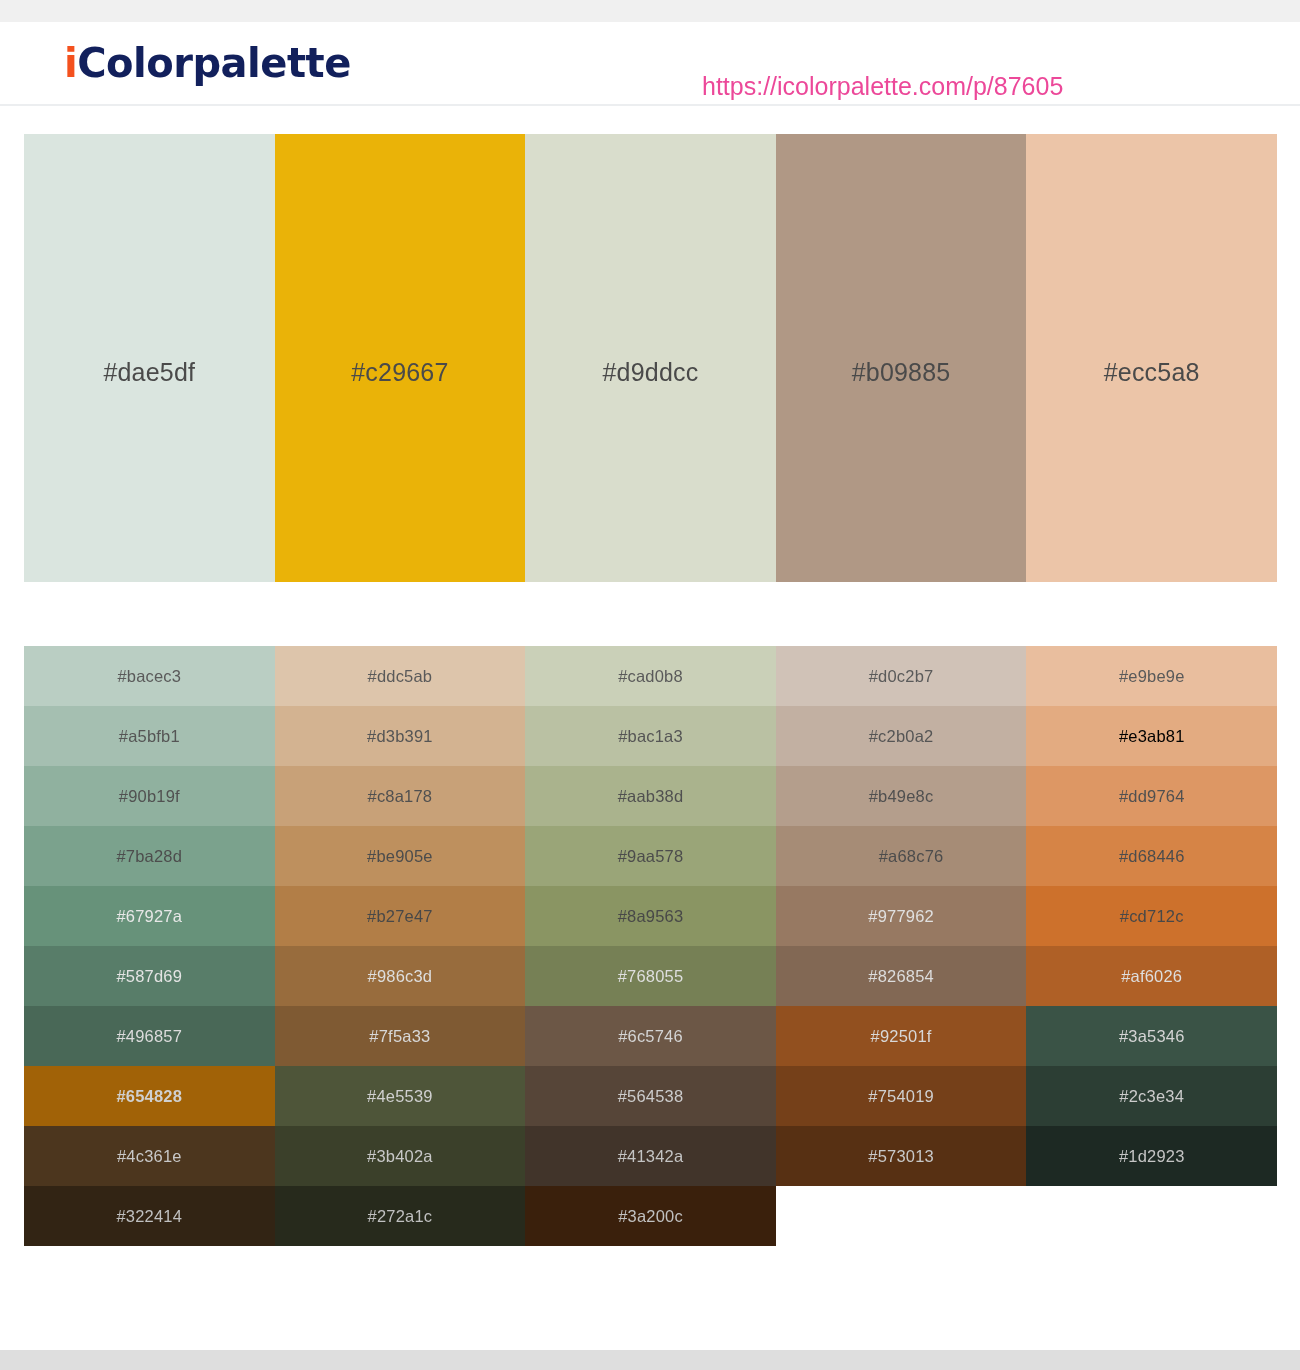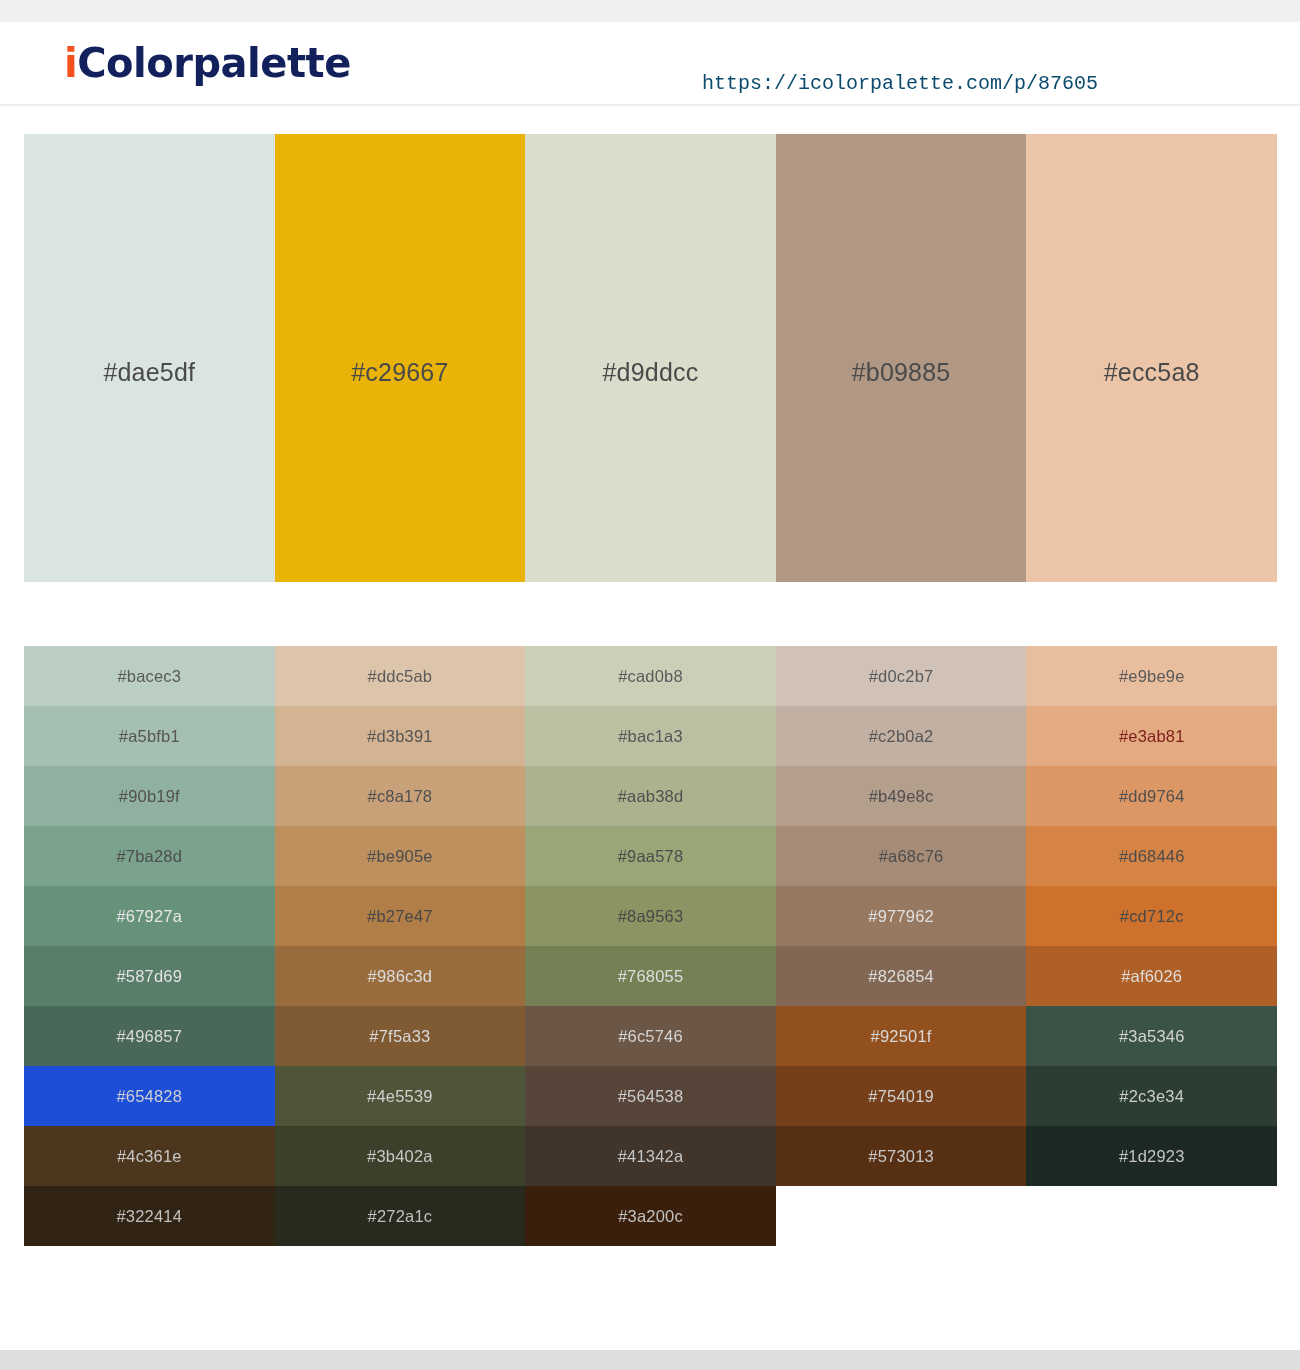"https://icolorpalette.com/p/87605" #palette-url { color: #0c4a6e -> #ec4899; font-family: Liberation Mono, monospace -> Liberation Sans, sans-serif; font-size: 20px -> 25px }
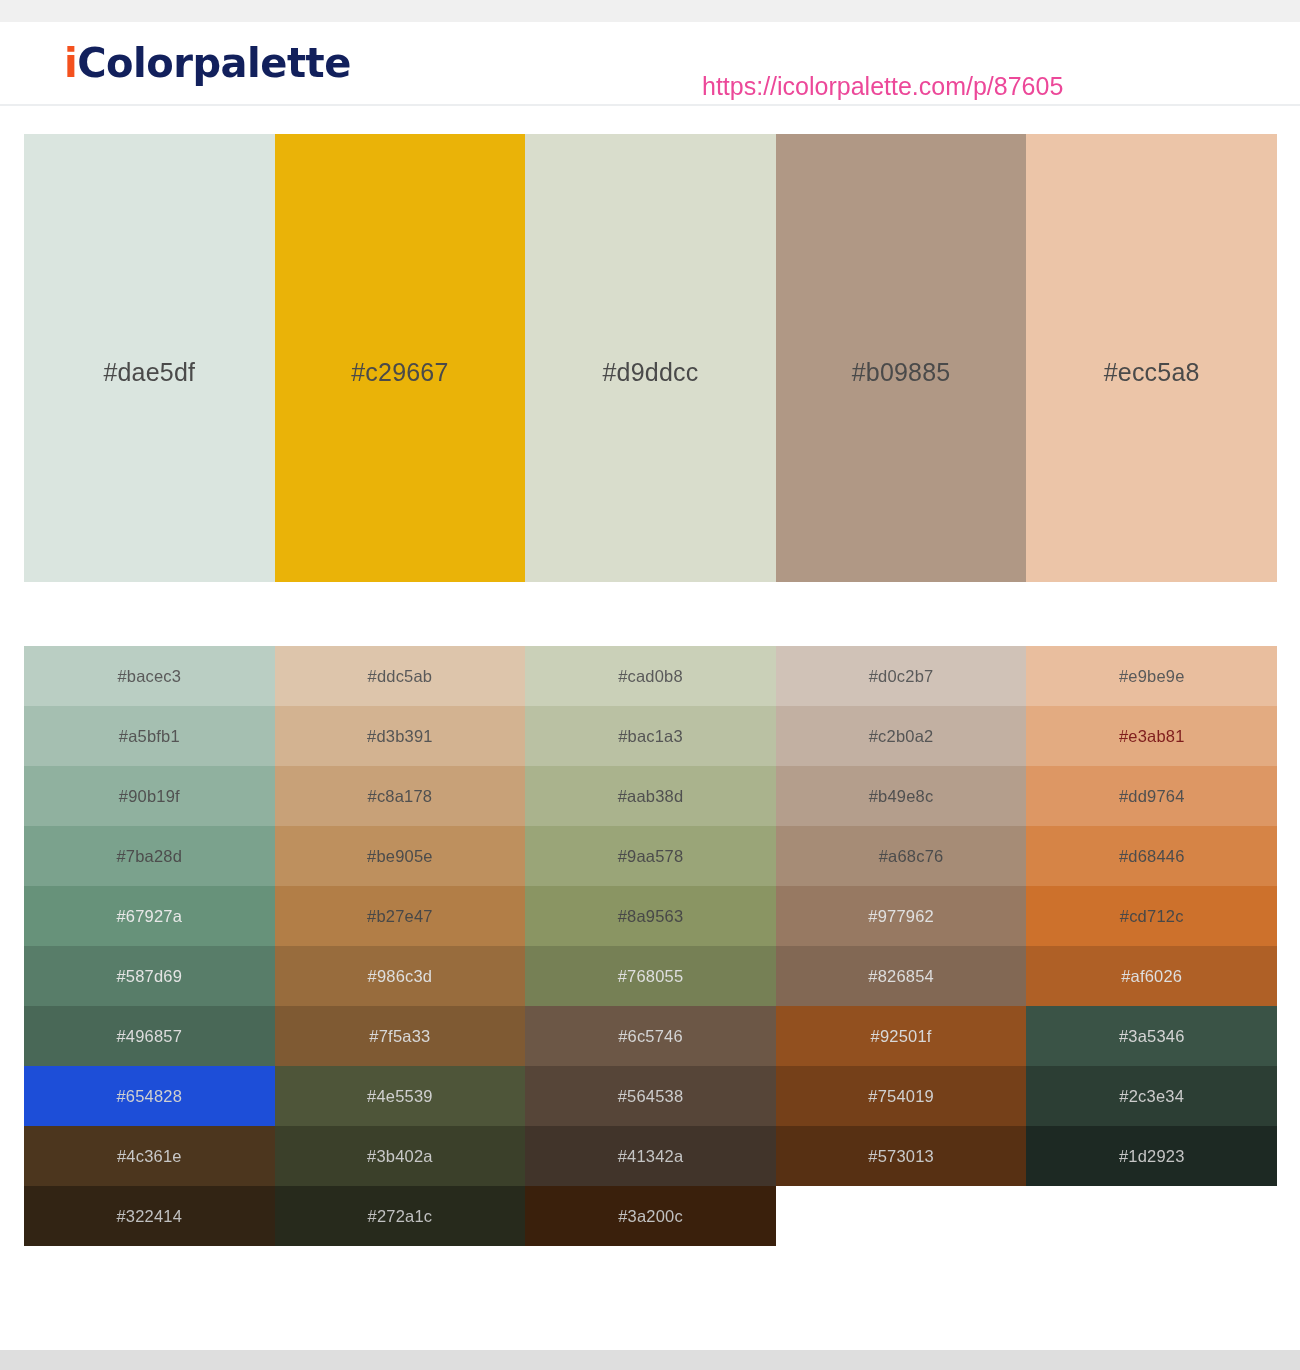"#e3ab81" span.shade-label { color: #7f1d1d -> #000000 }
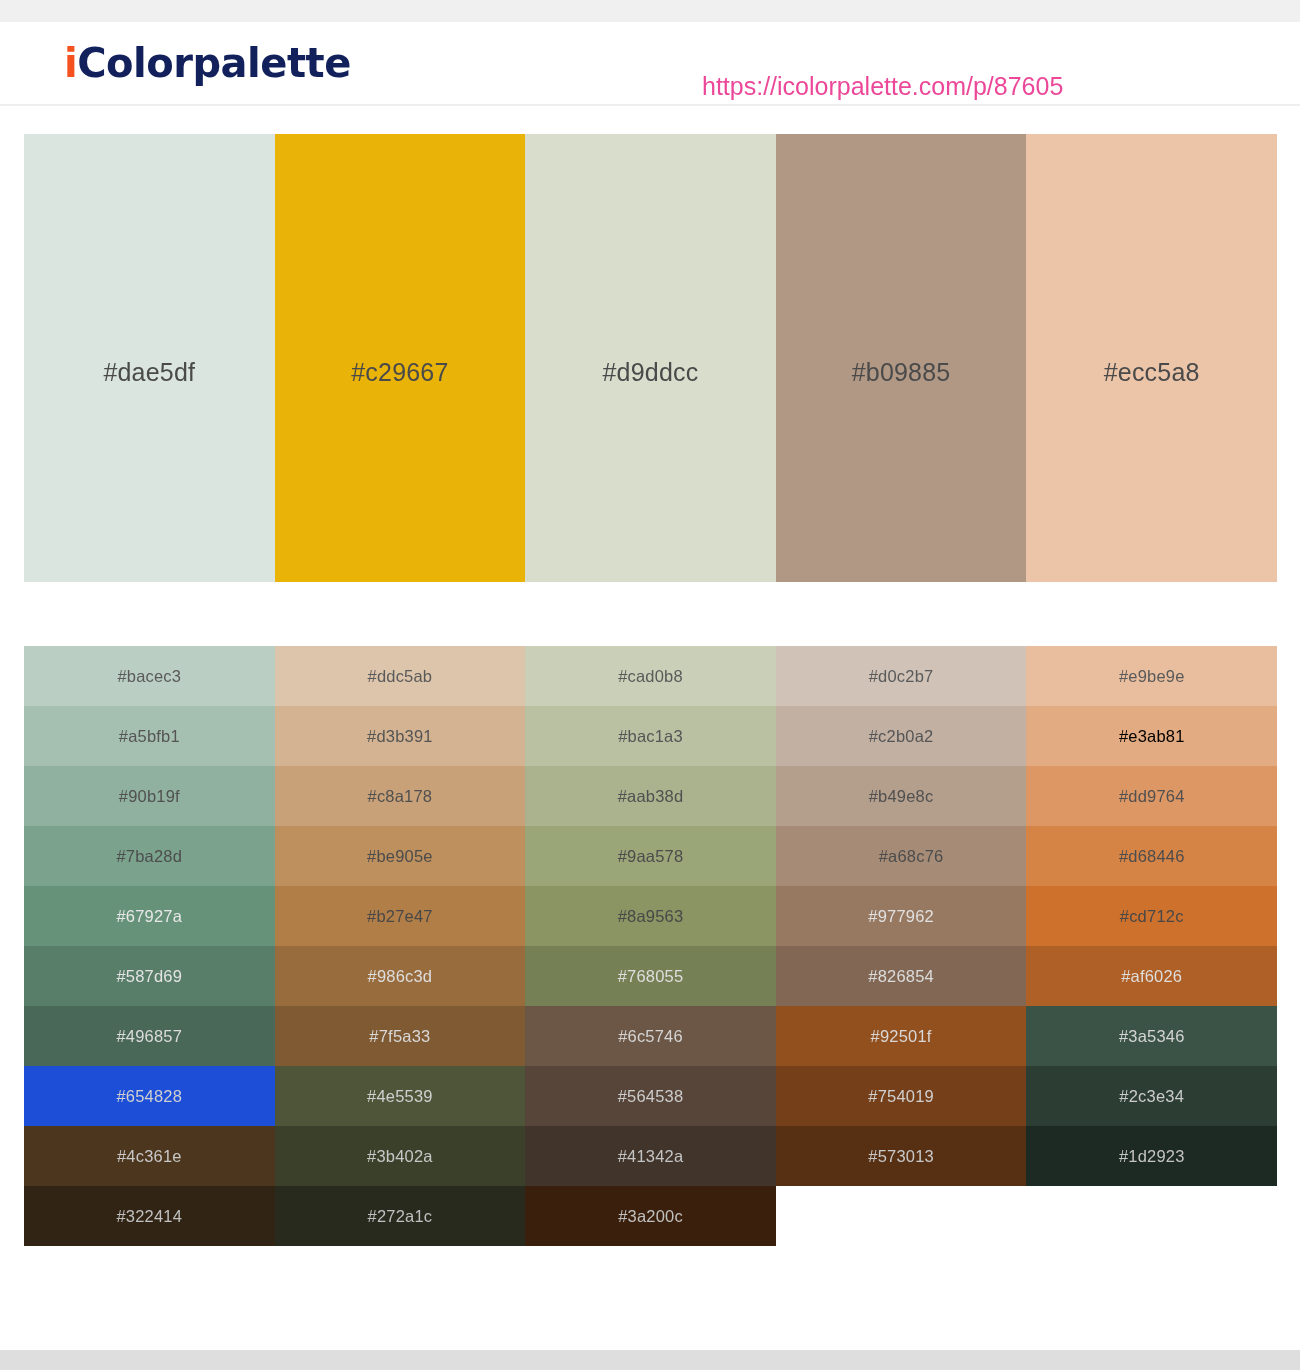"#654828" div.shade-cell { background: #1d4ed8 -> #a16207; font-weight: none -> bold }
